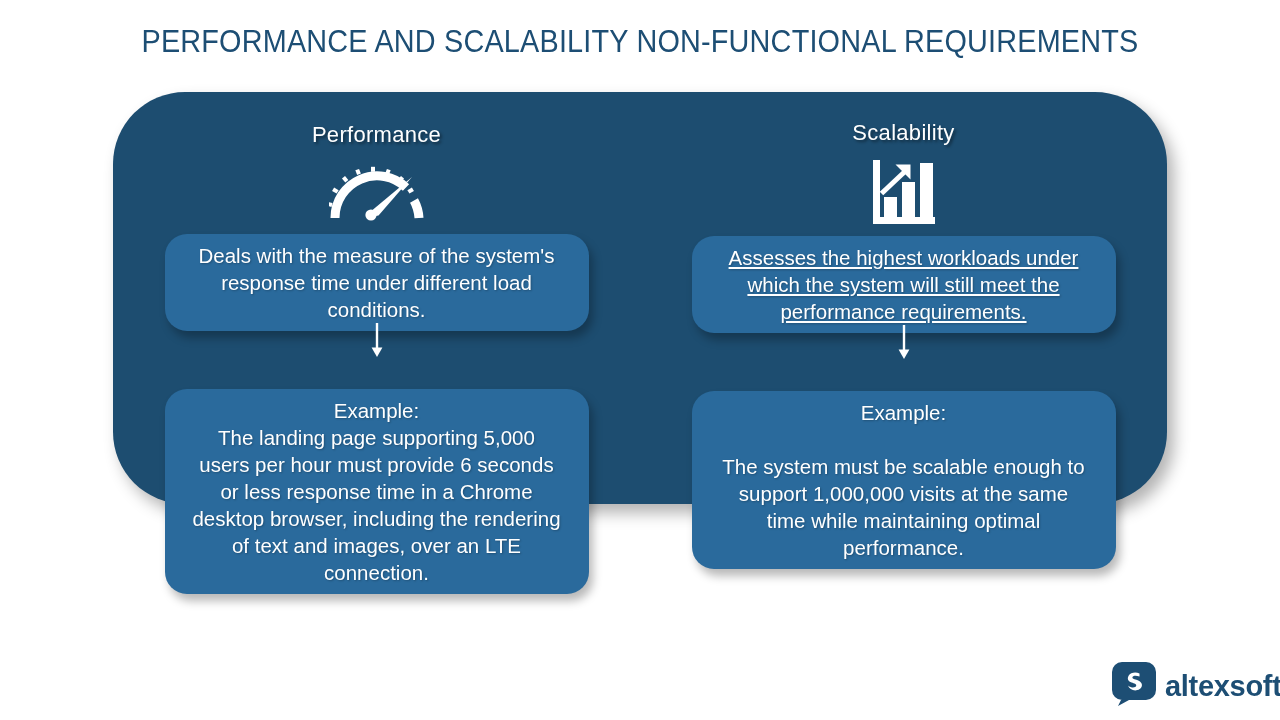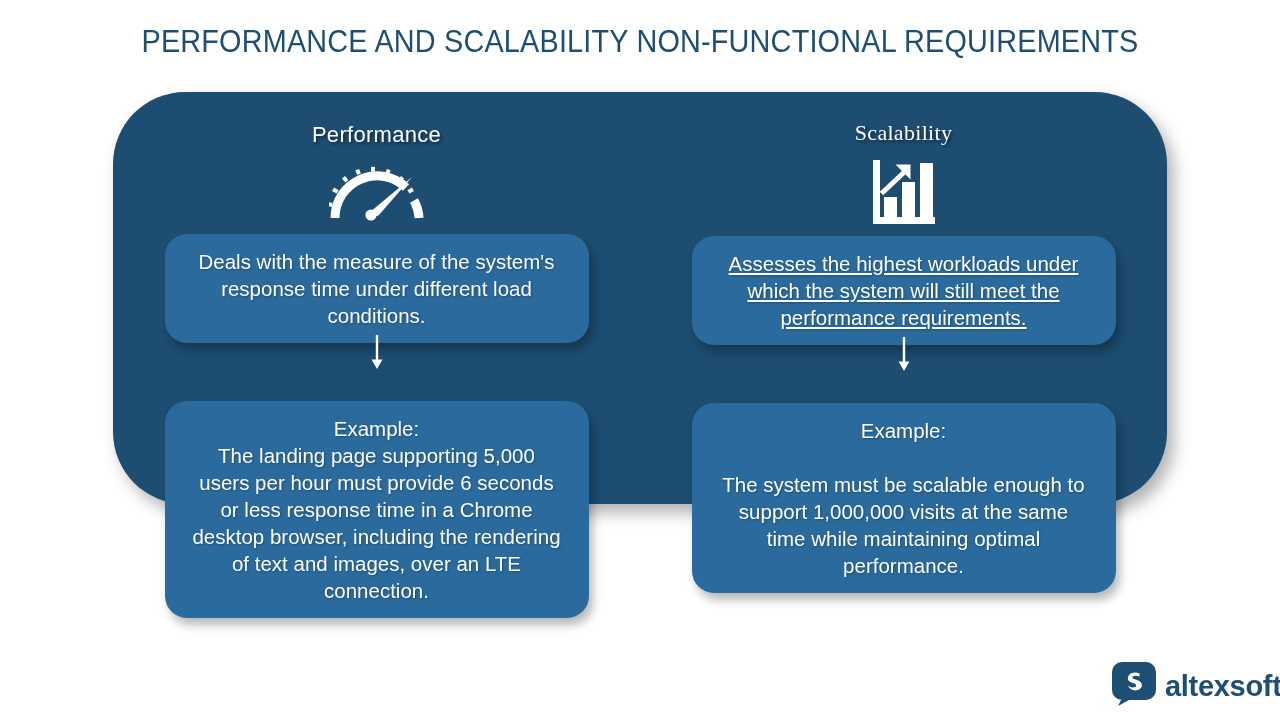"Scalability" .column.right .col-header { font-family: Liberation Serif, serif -> none }
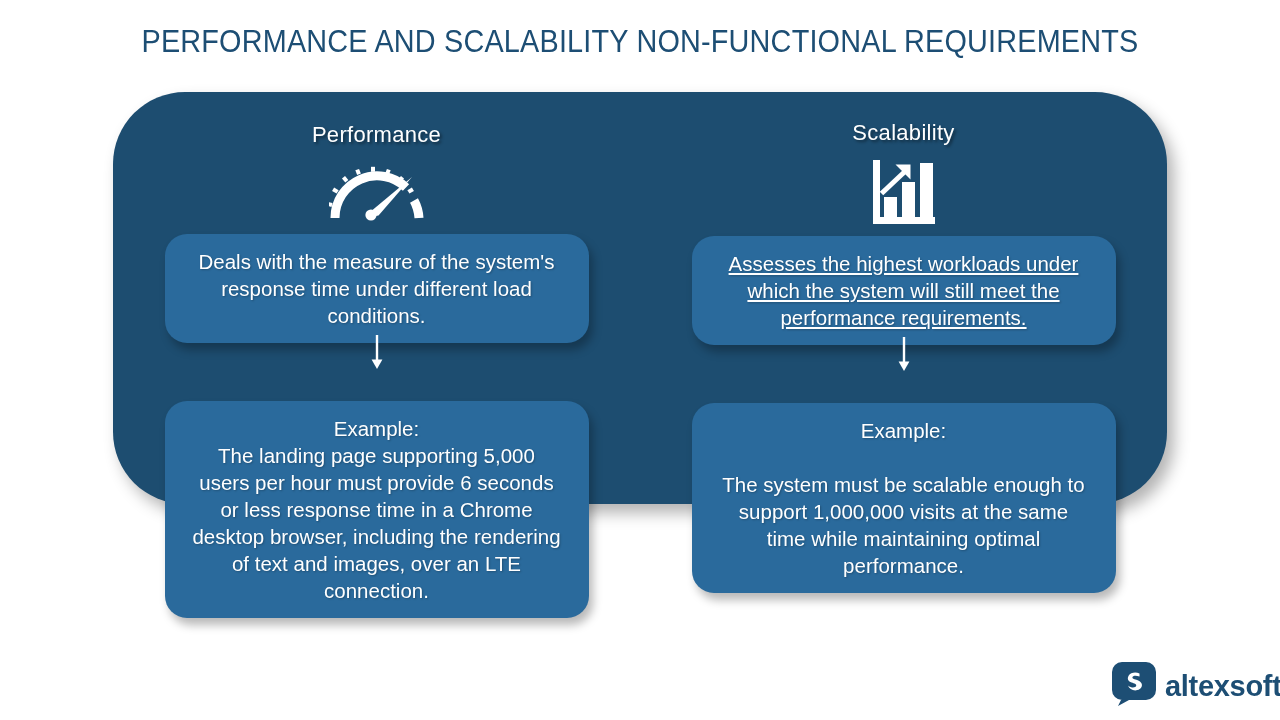"Deals with the measure of" .card { padding: 14px 26px -> 8px 26px }
